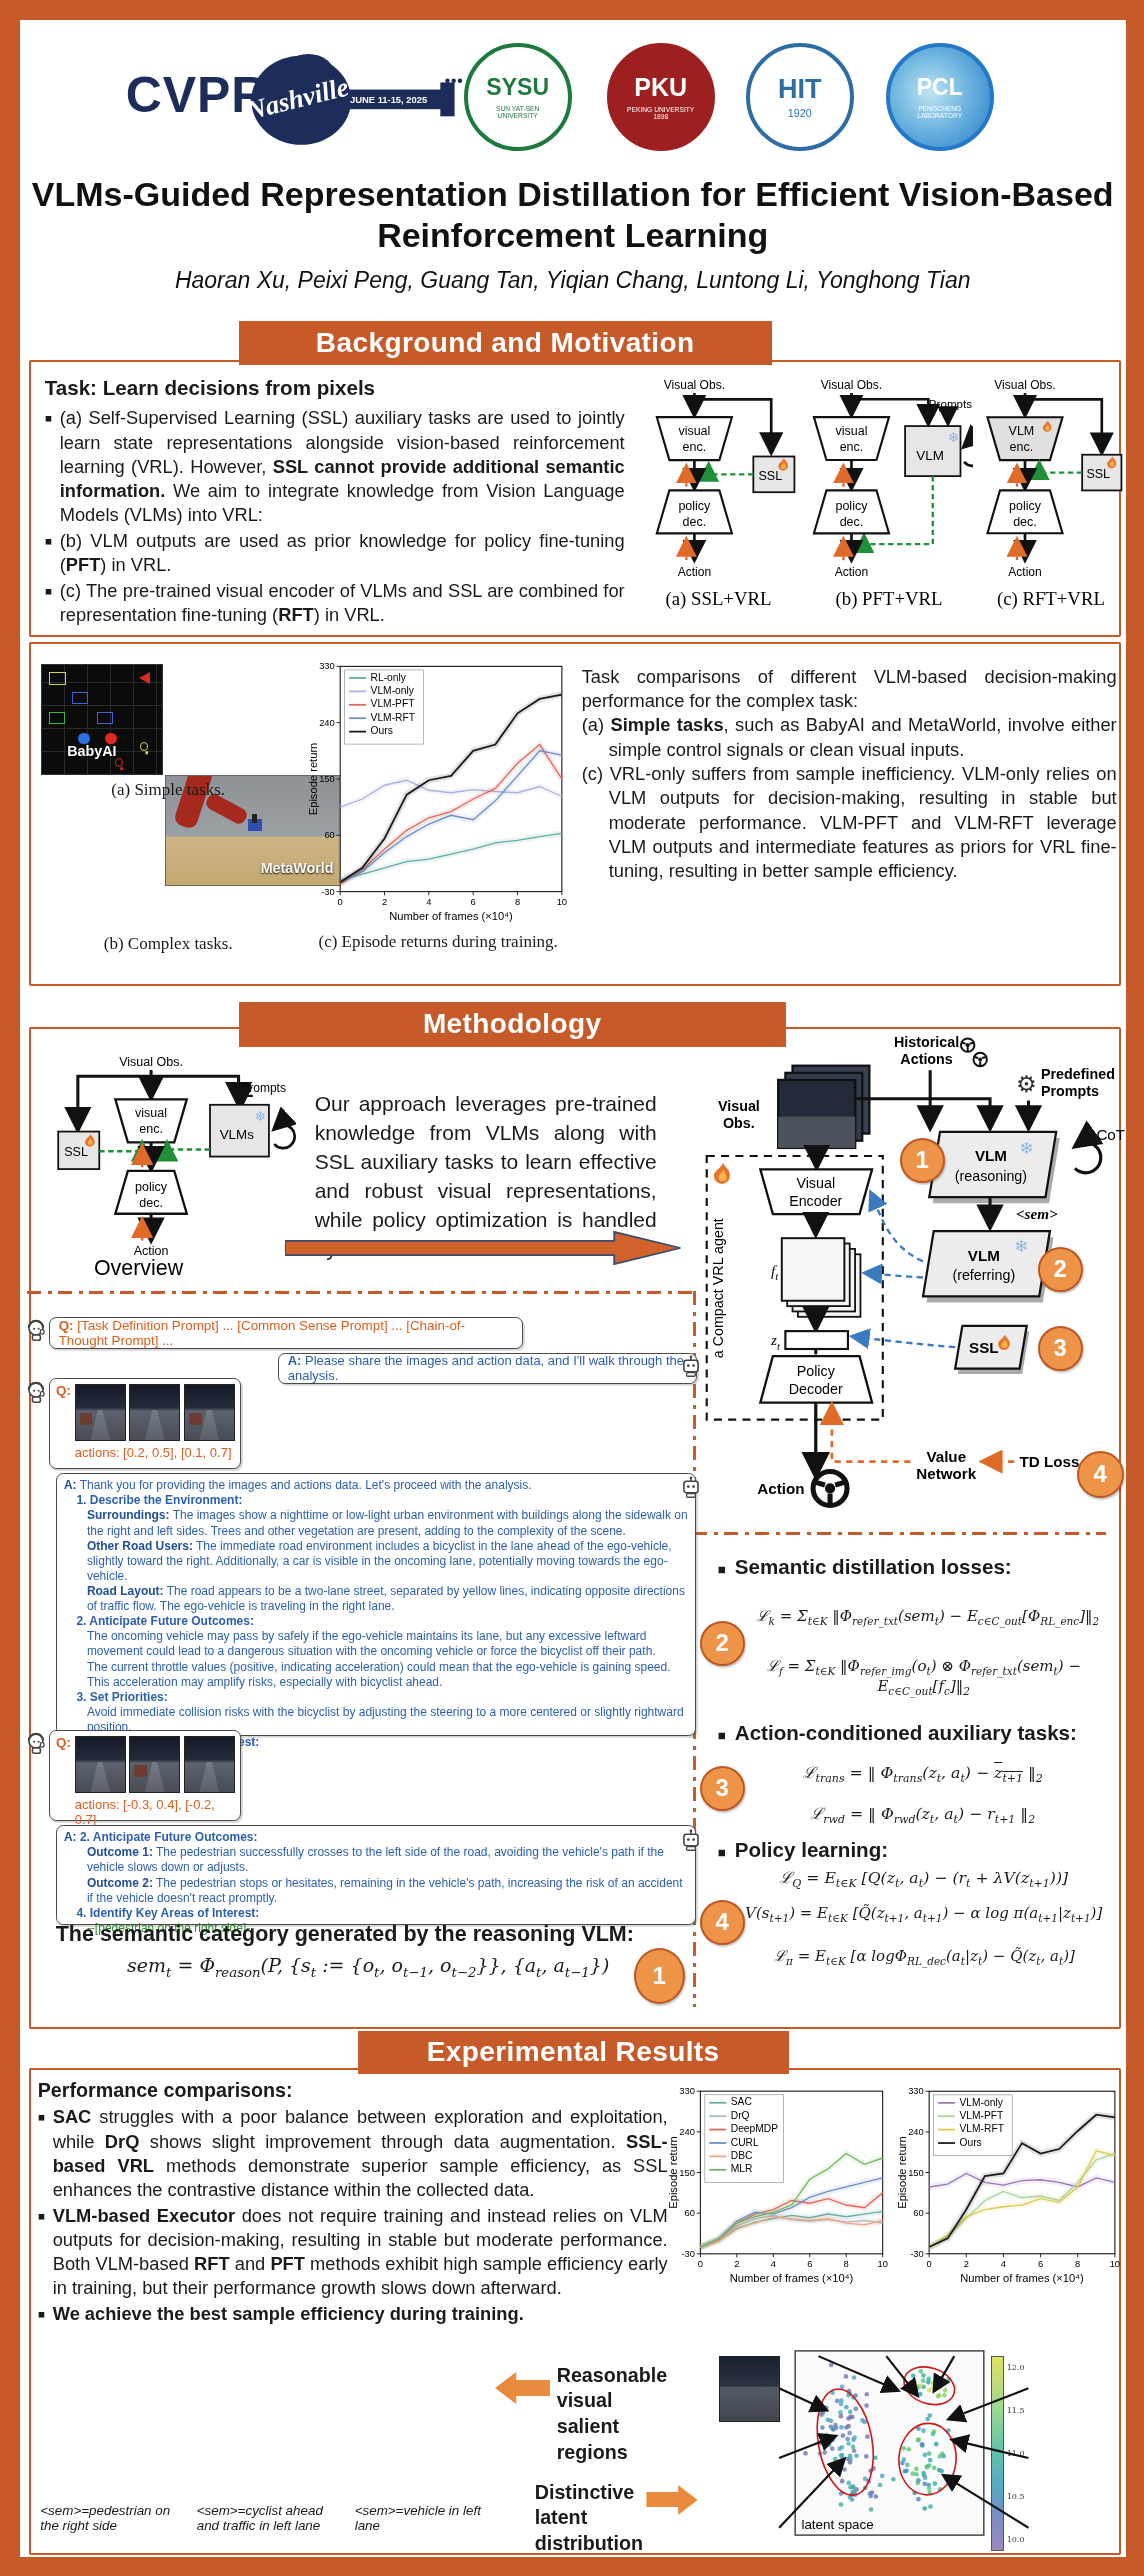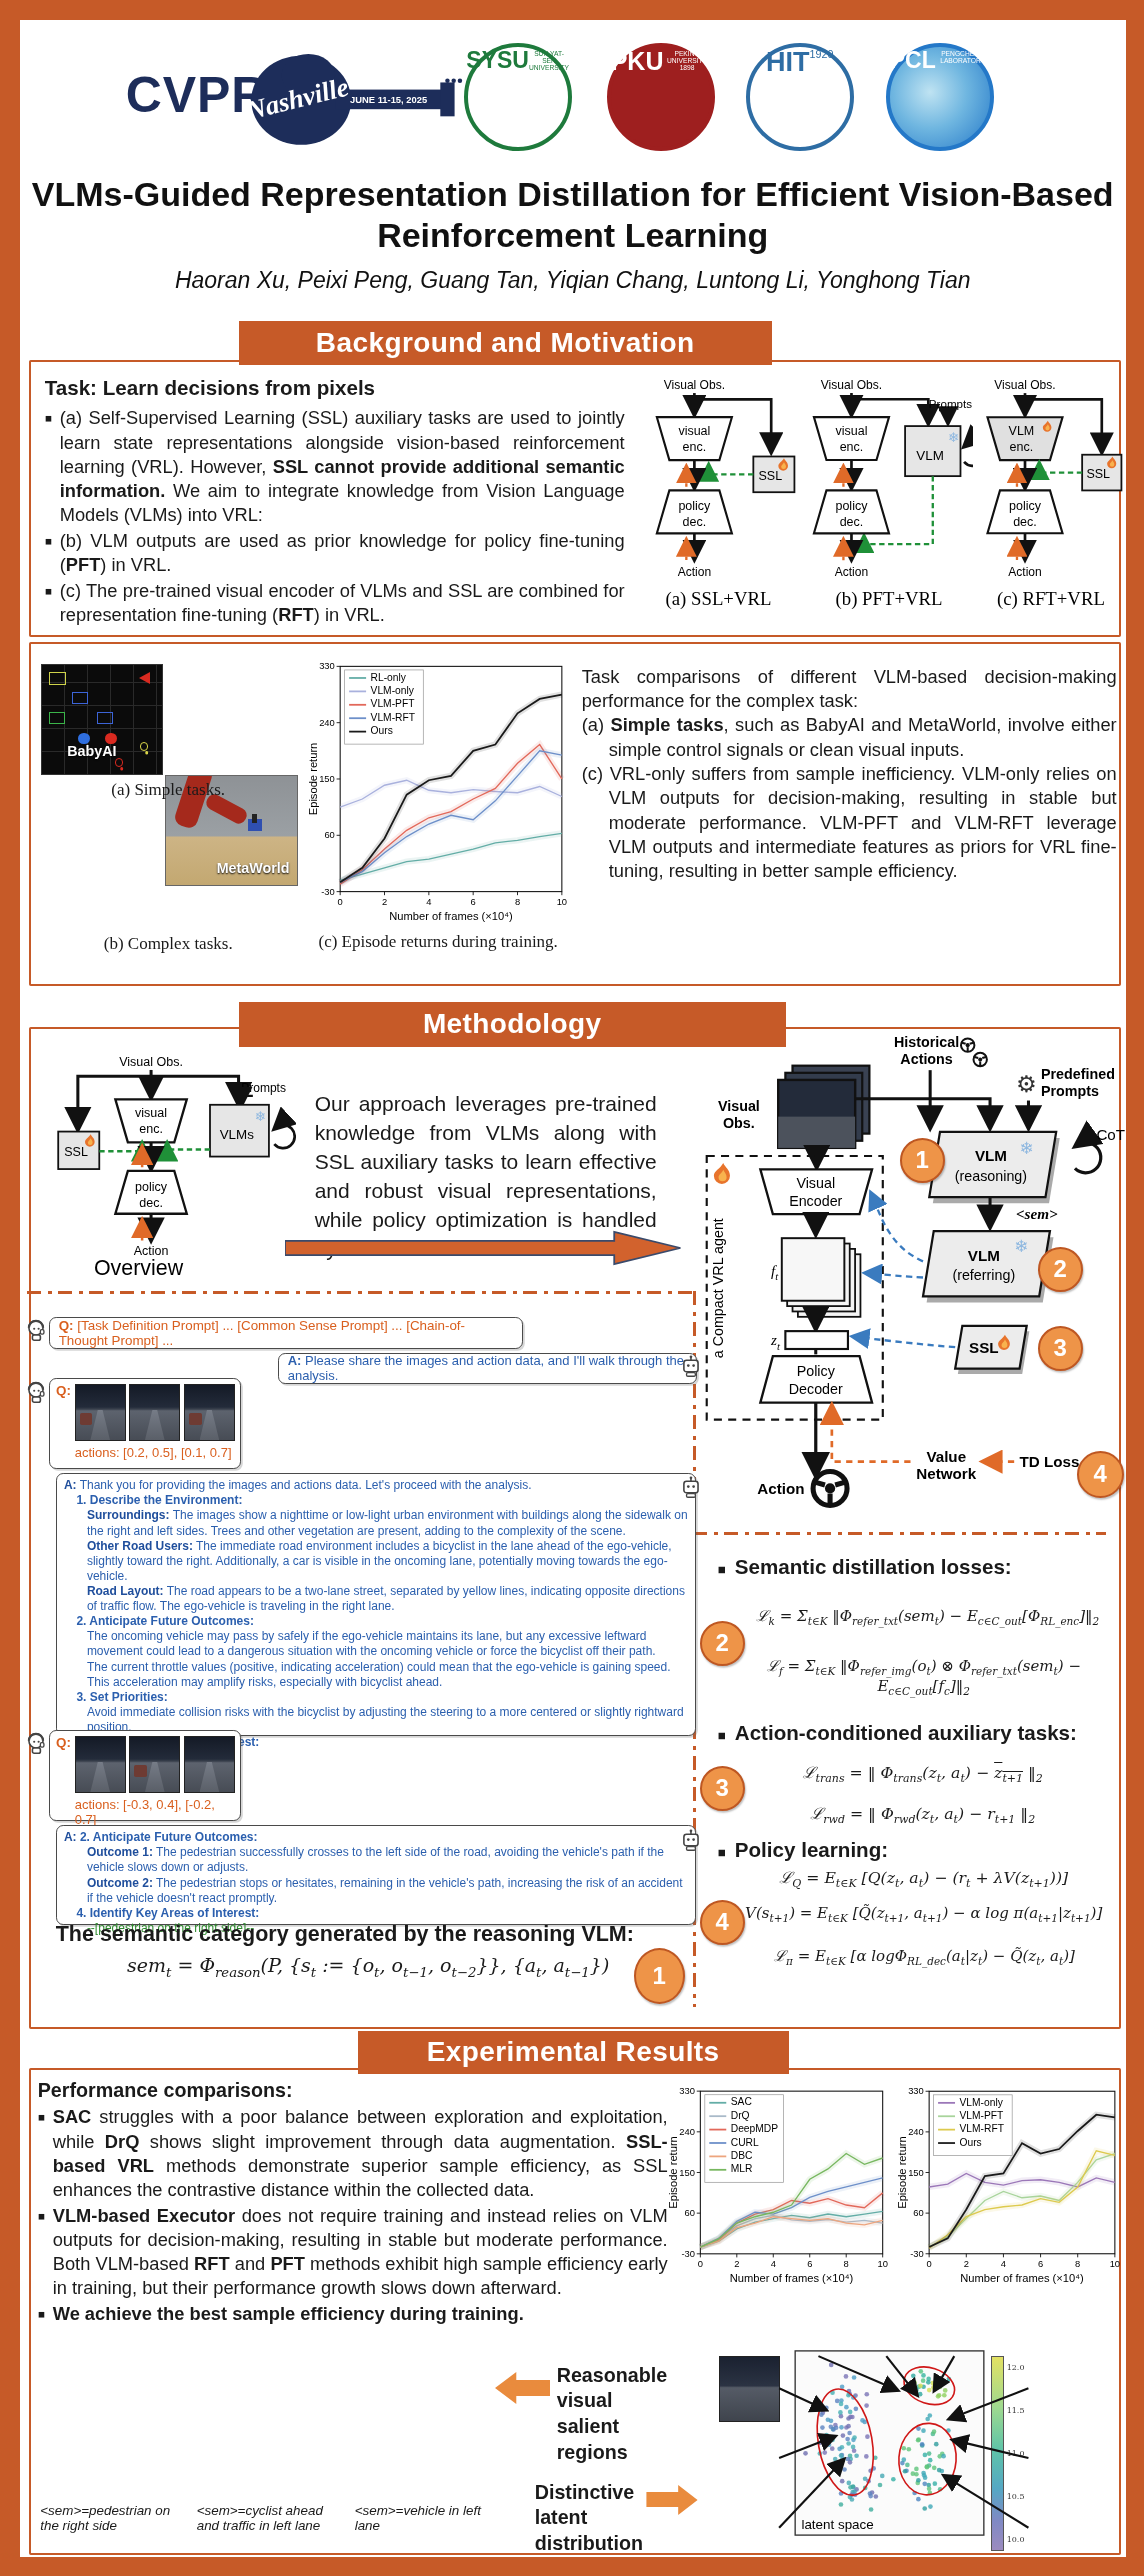"SYSU" .logo-circle { align-items: flex-start -> center; flex-direction: row -> column }
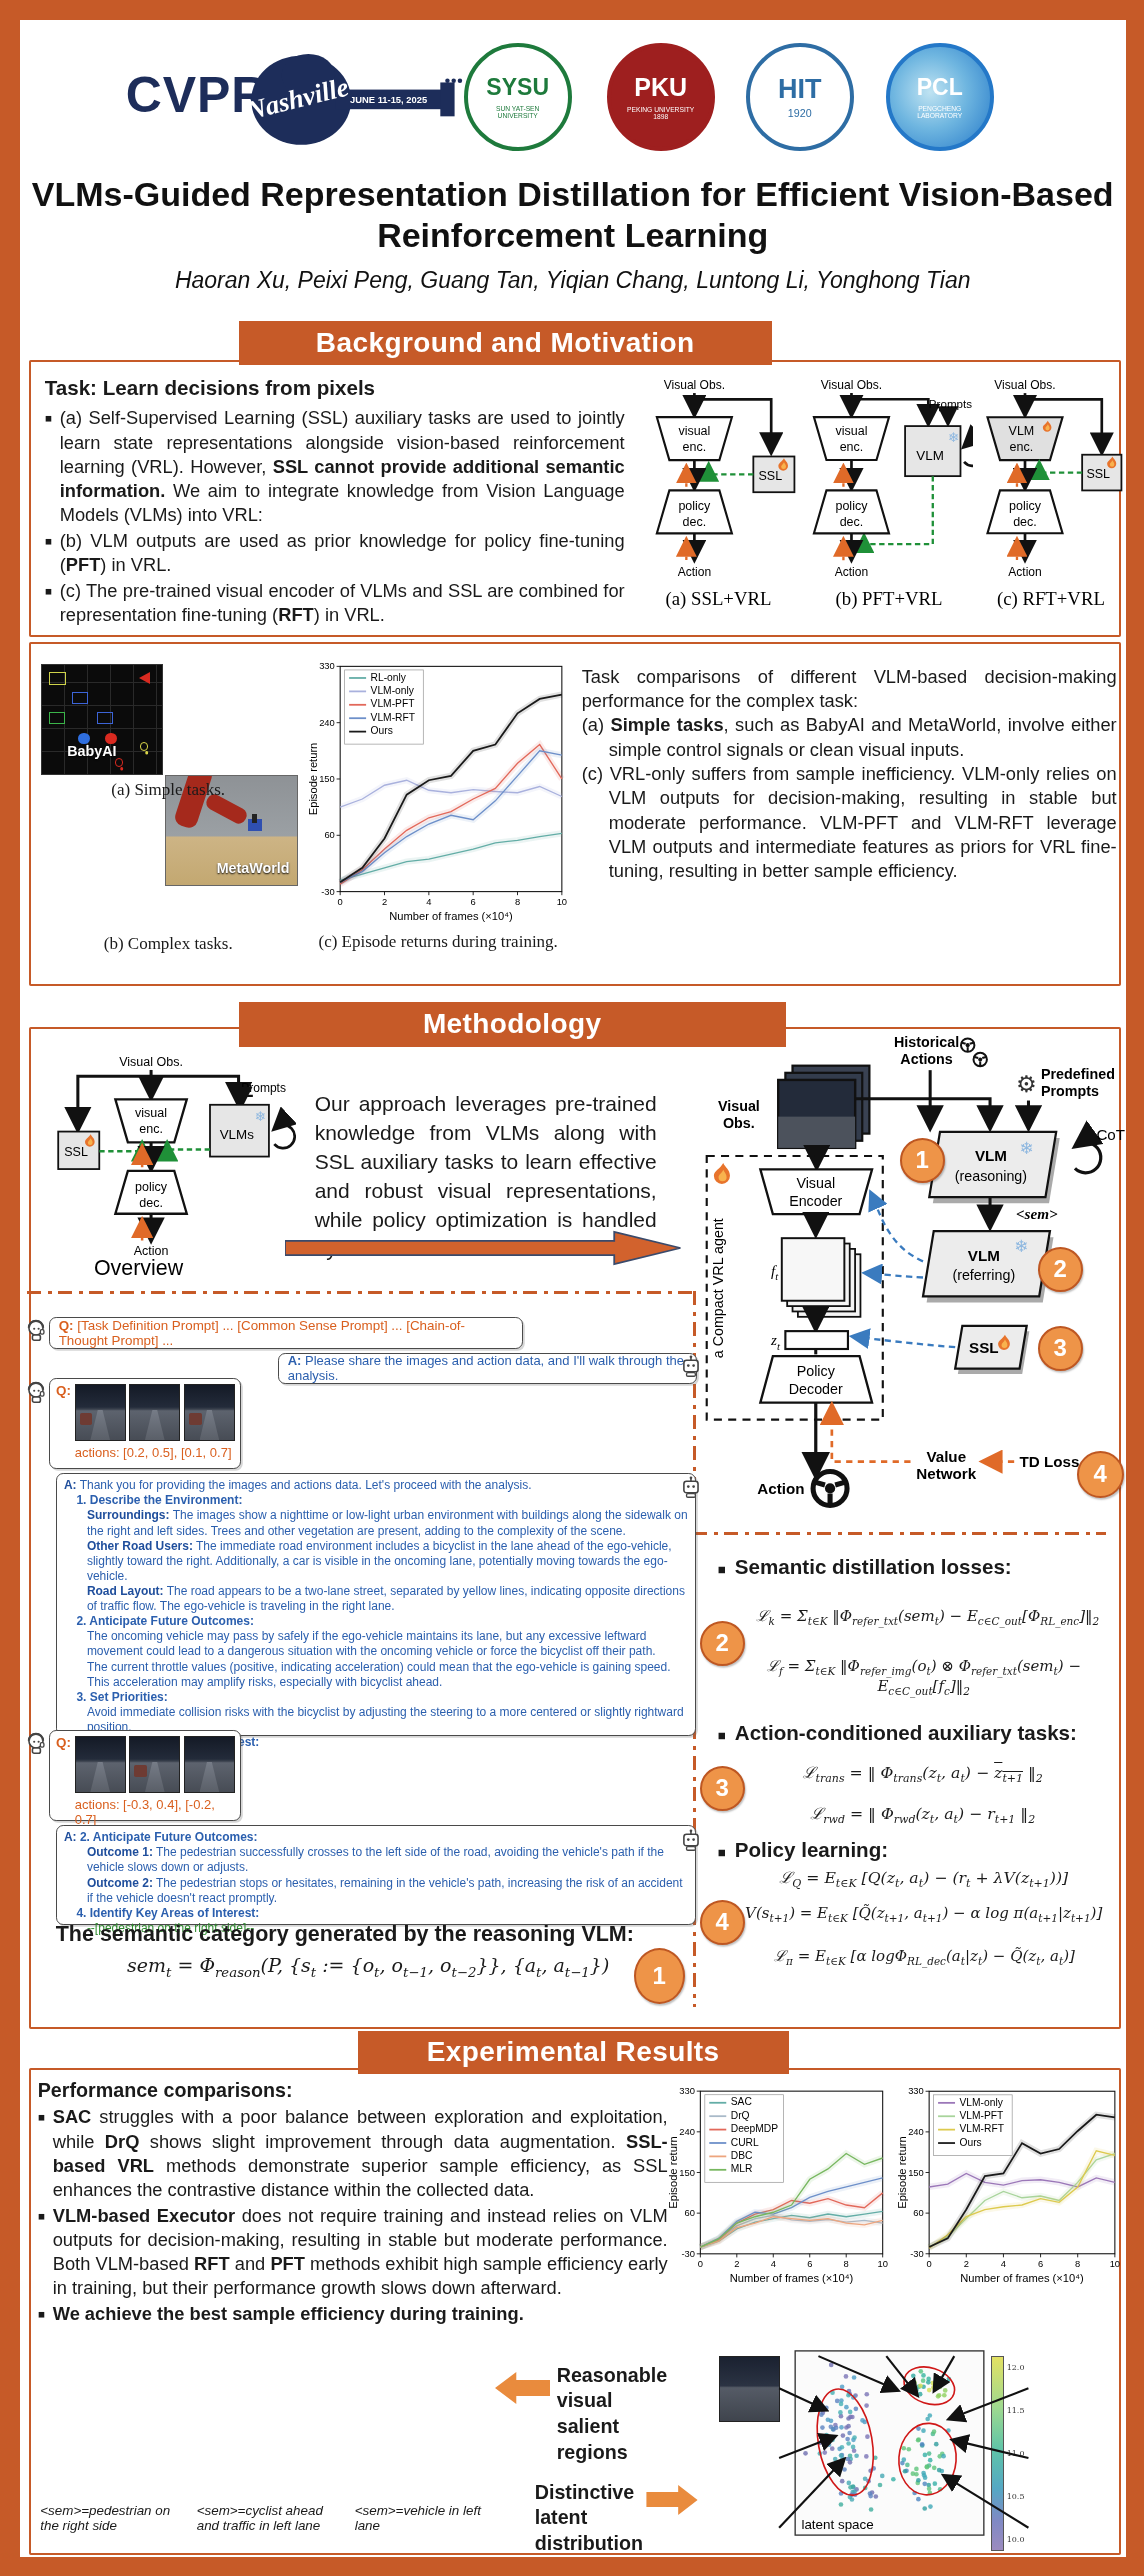"MetaWorld" .mw { padding-left: none -> 44px }
